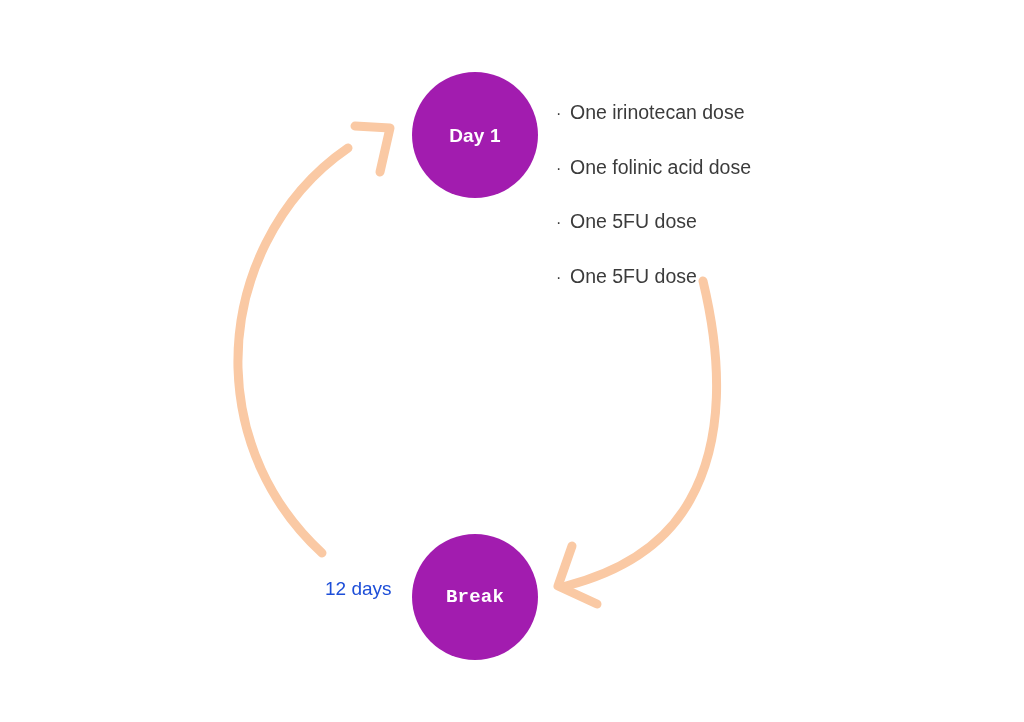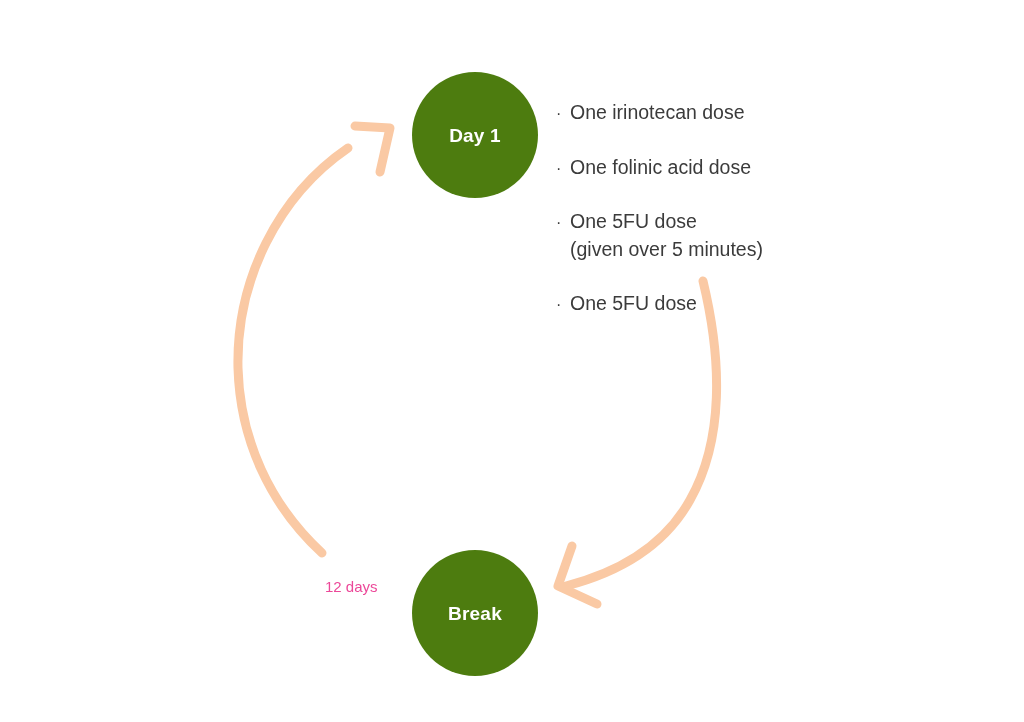"Day 1" .node-circle { background: #4d7c0f -> #a21caf }
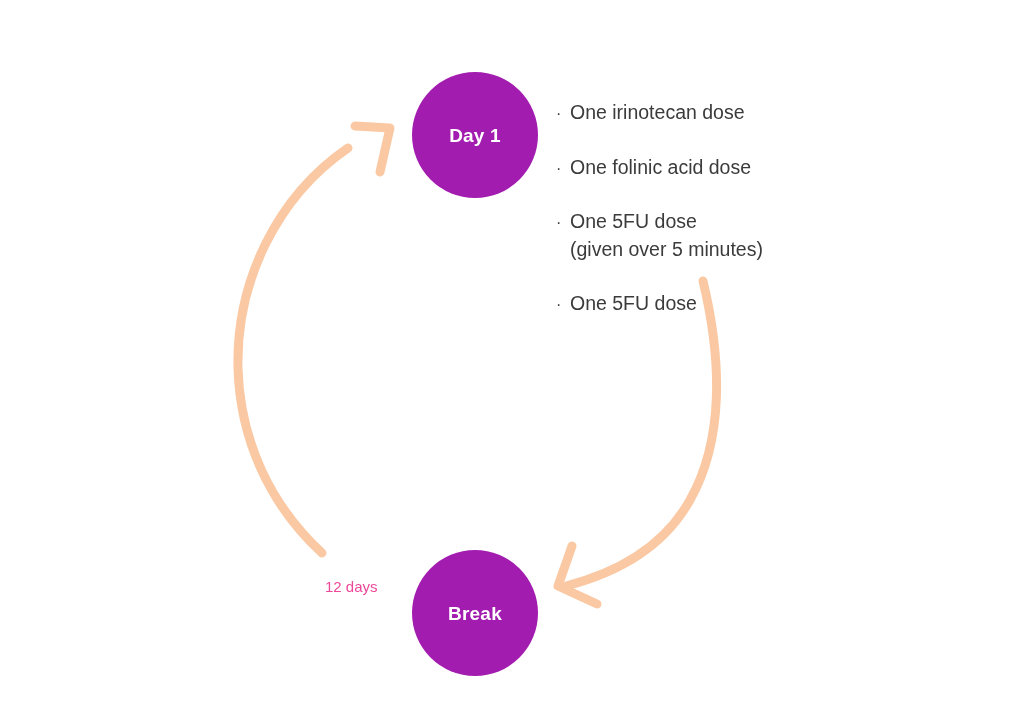"(given over 5 minutes)" div.dose-sub { html: <div>(given over 5 minutes)</div> -> none }
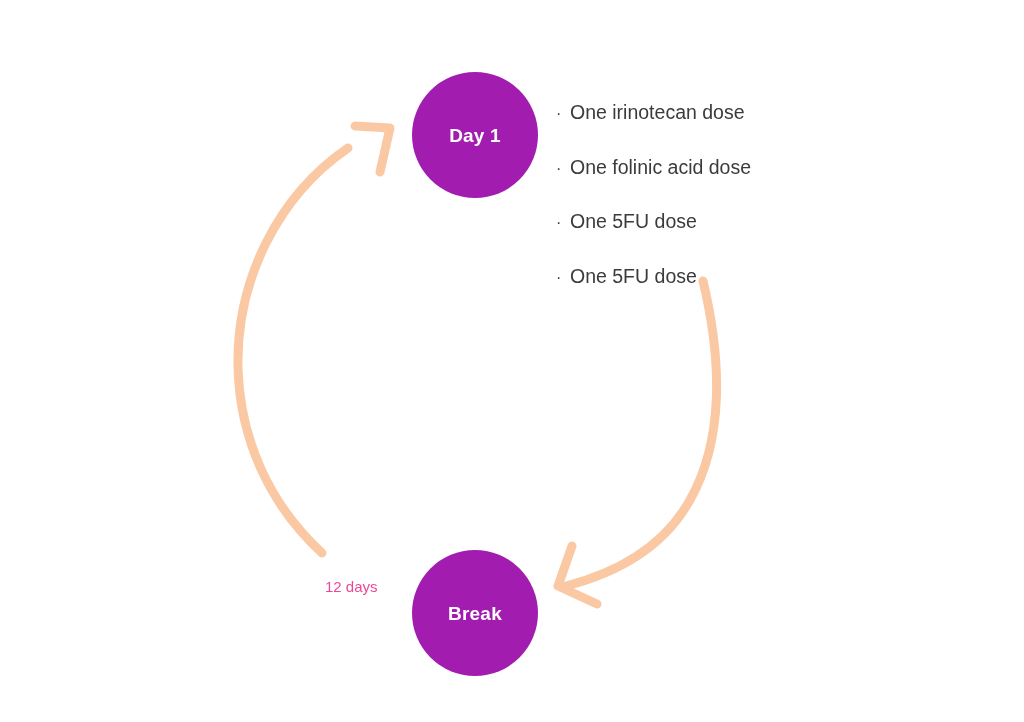"12 days" #cycle-duration-label { color: #ec4899 -> #1d4ed8; font-size: 15px -> 19px }
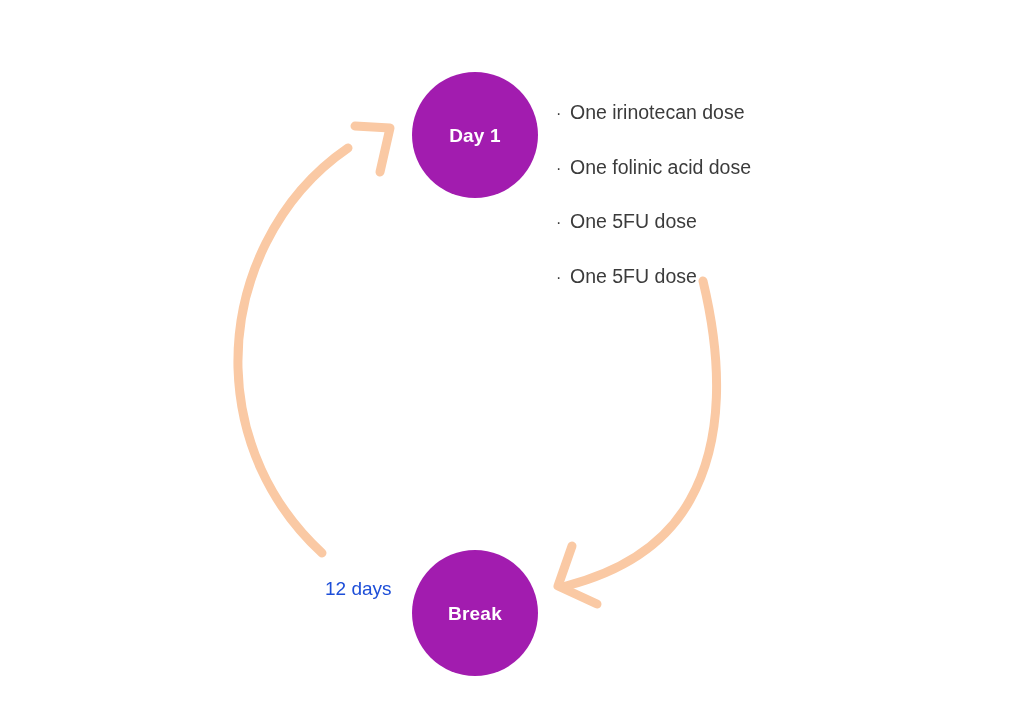"Break" #node-break { font-family: none -> Liberation Mono, monospace; top: 550px -> 534px }
